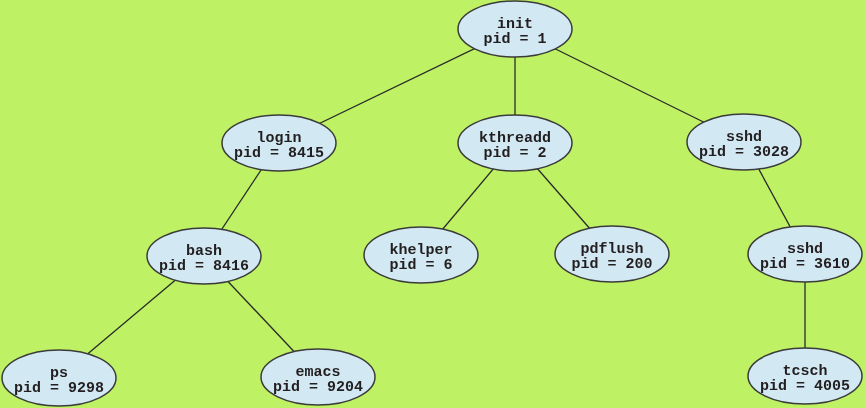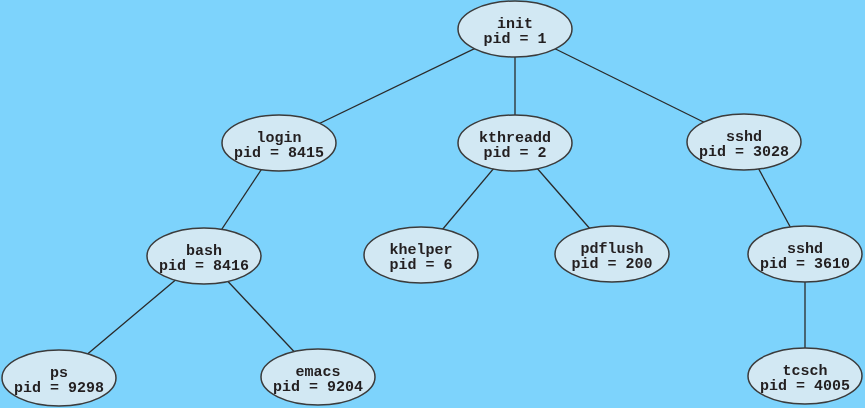"init" .stage { background: #7dd3fc -> #bef264 }
